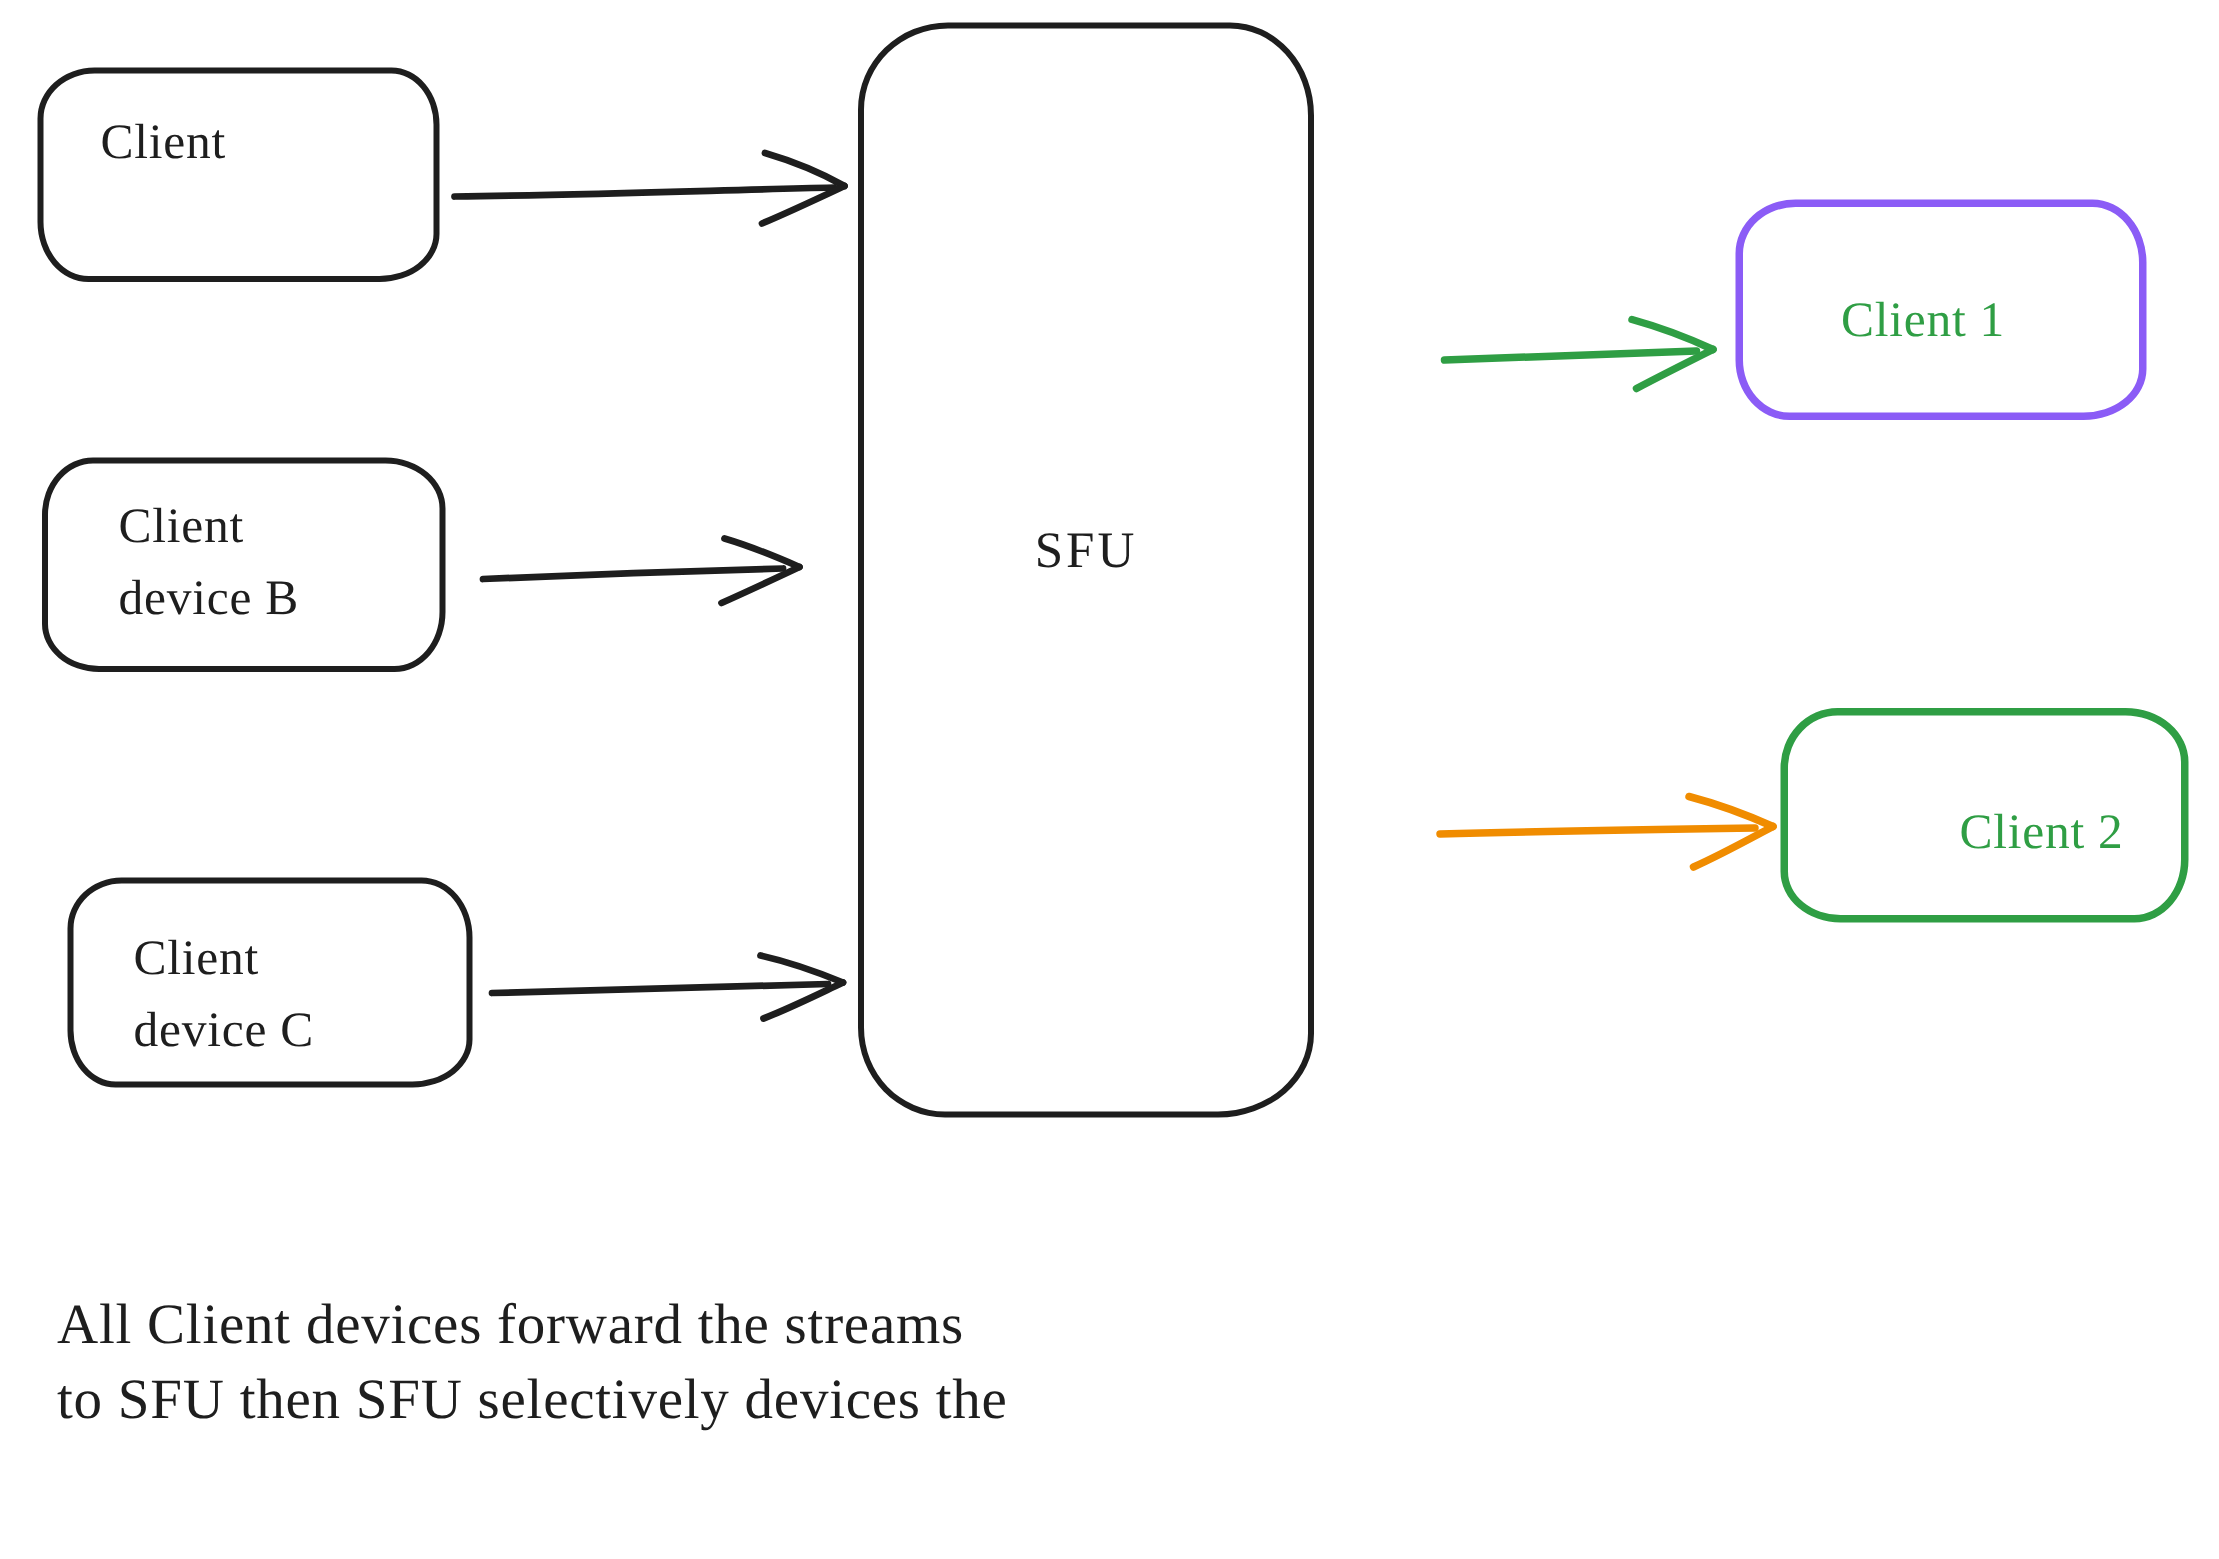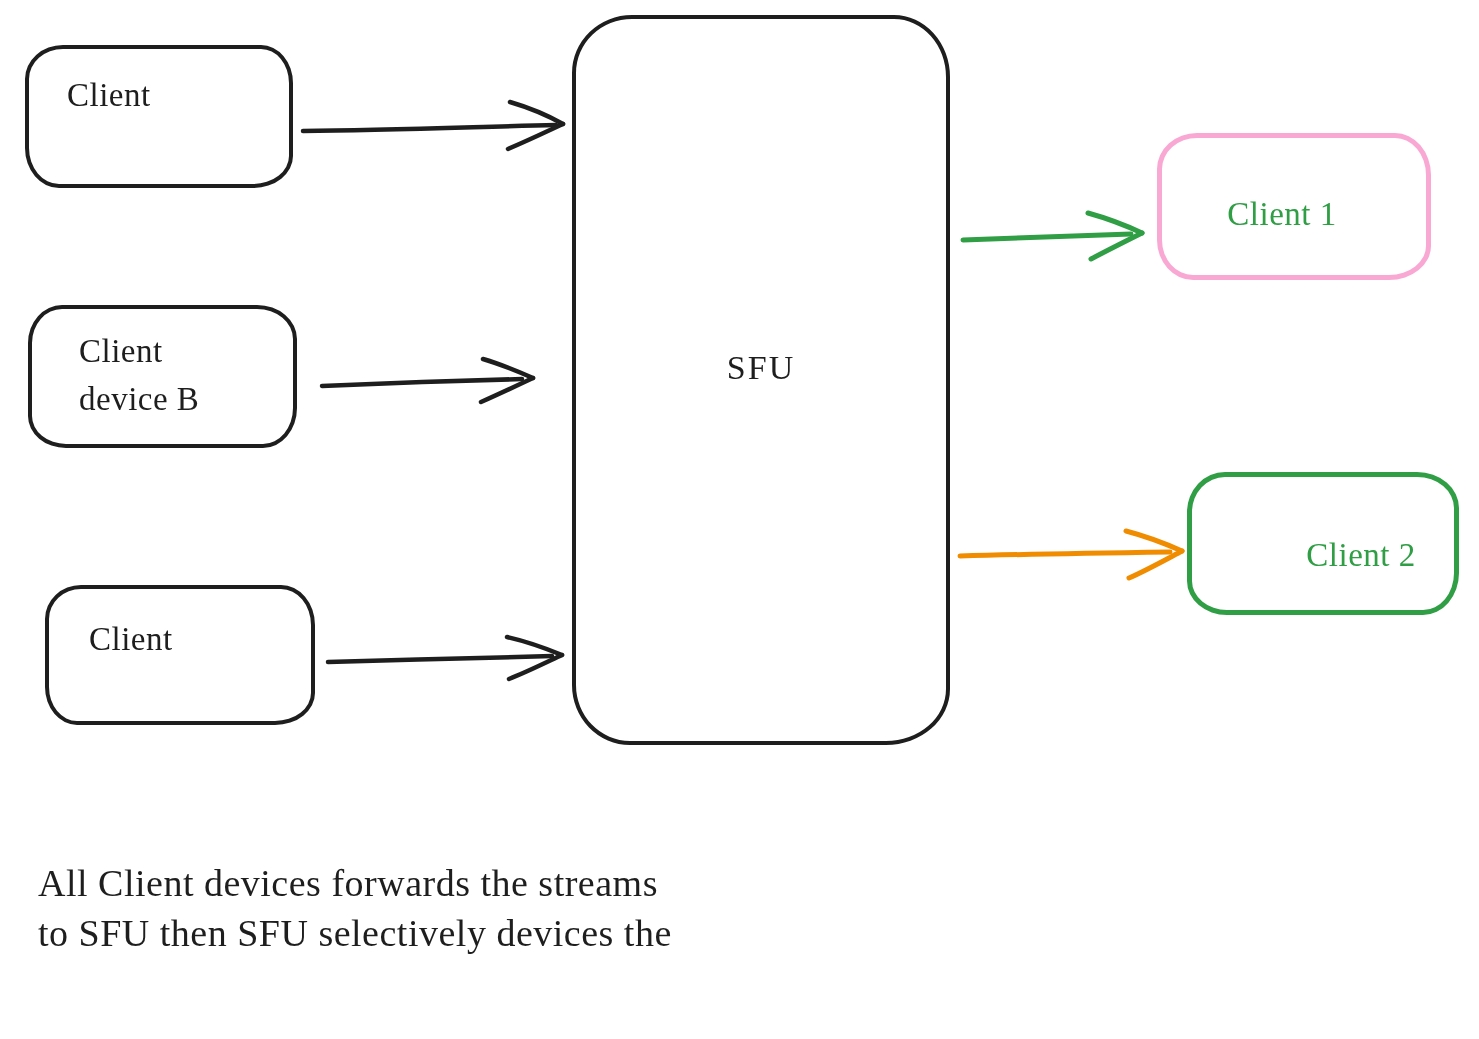"Client 1" .node-c1 { border: 5px solid #f9a8d4 -> 5px solid #8b5cf6 }
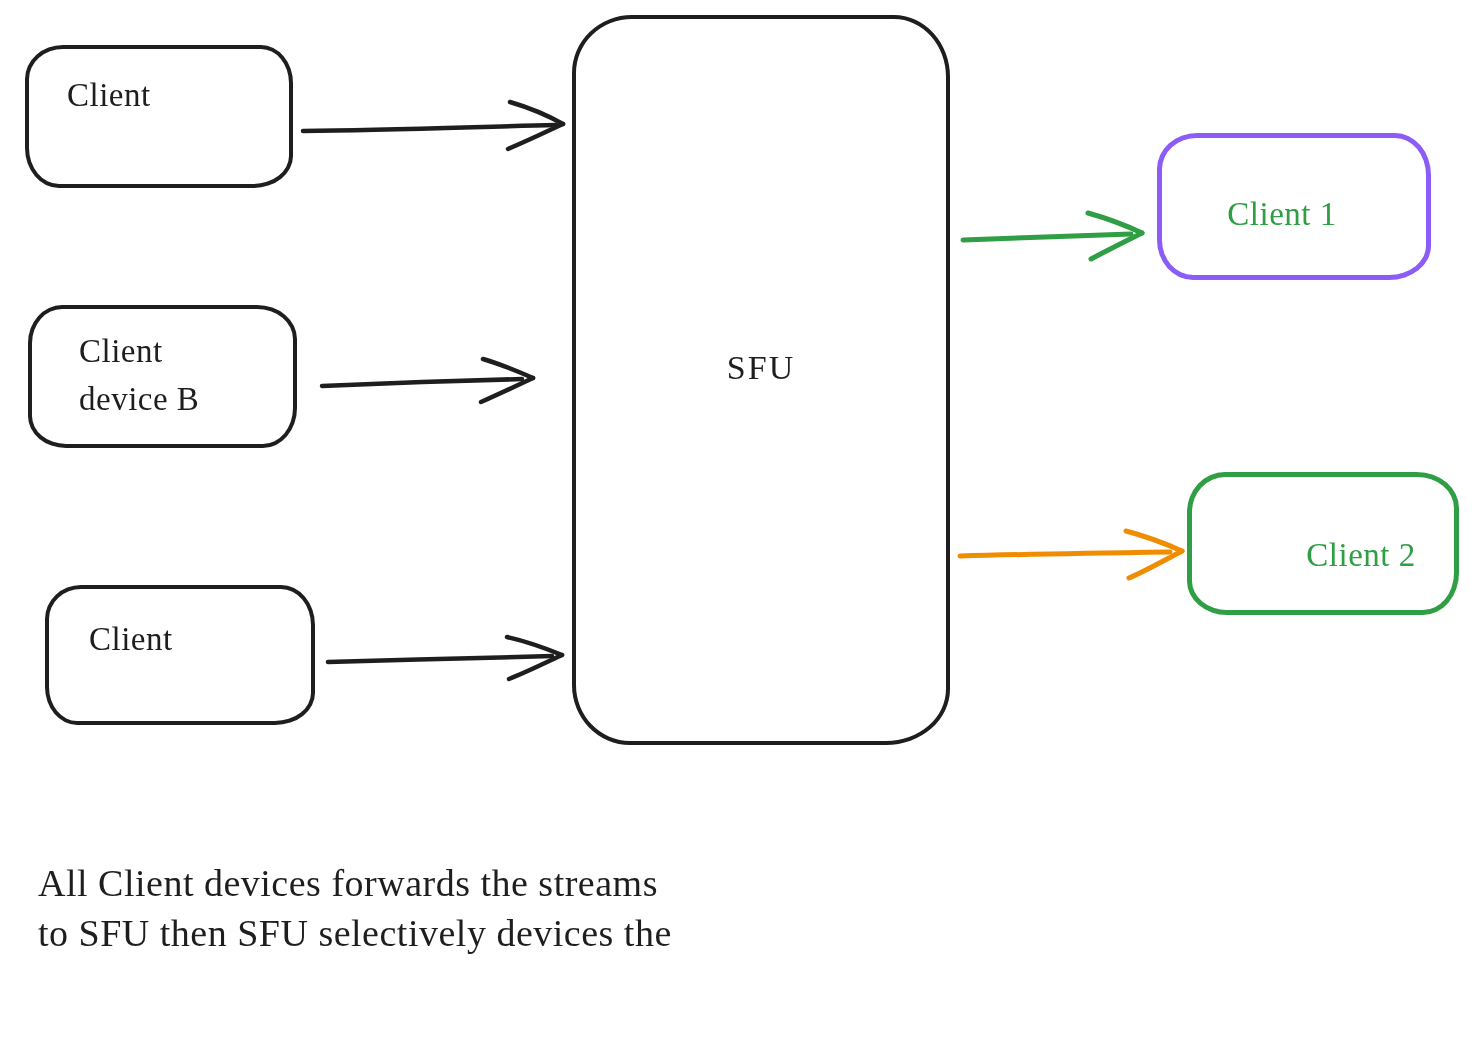"SFU" .node-sfu { width: 378px -> 304px }
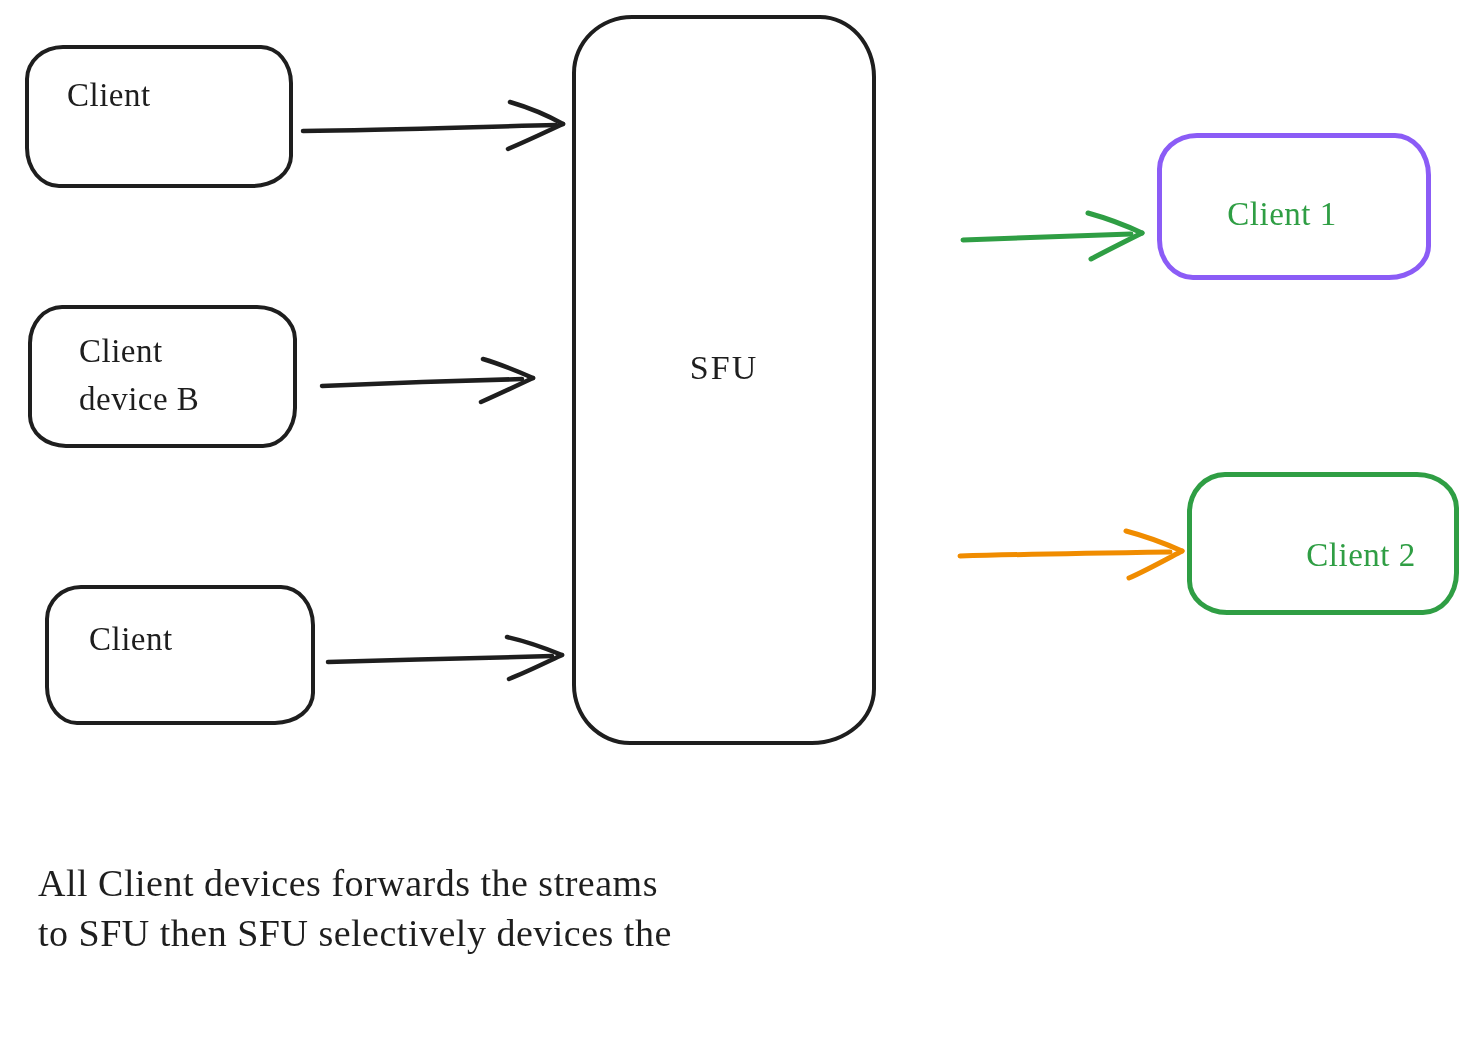"device C" span { html: none -> <span>device C</span> }
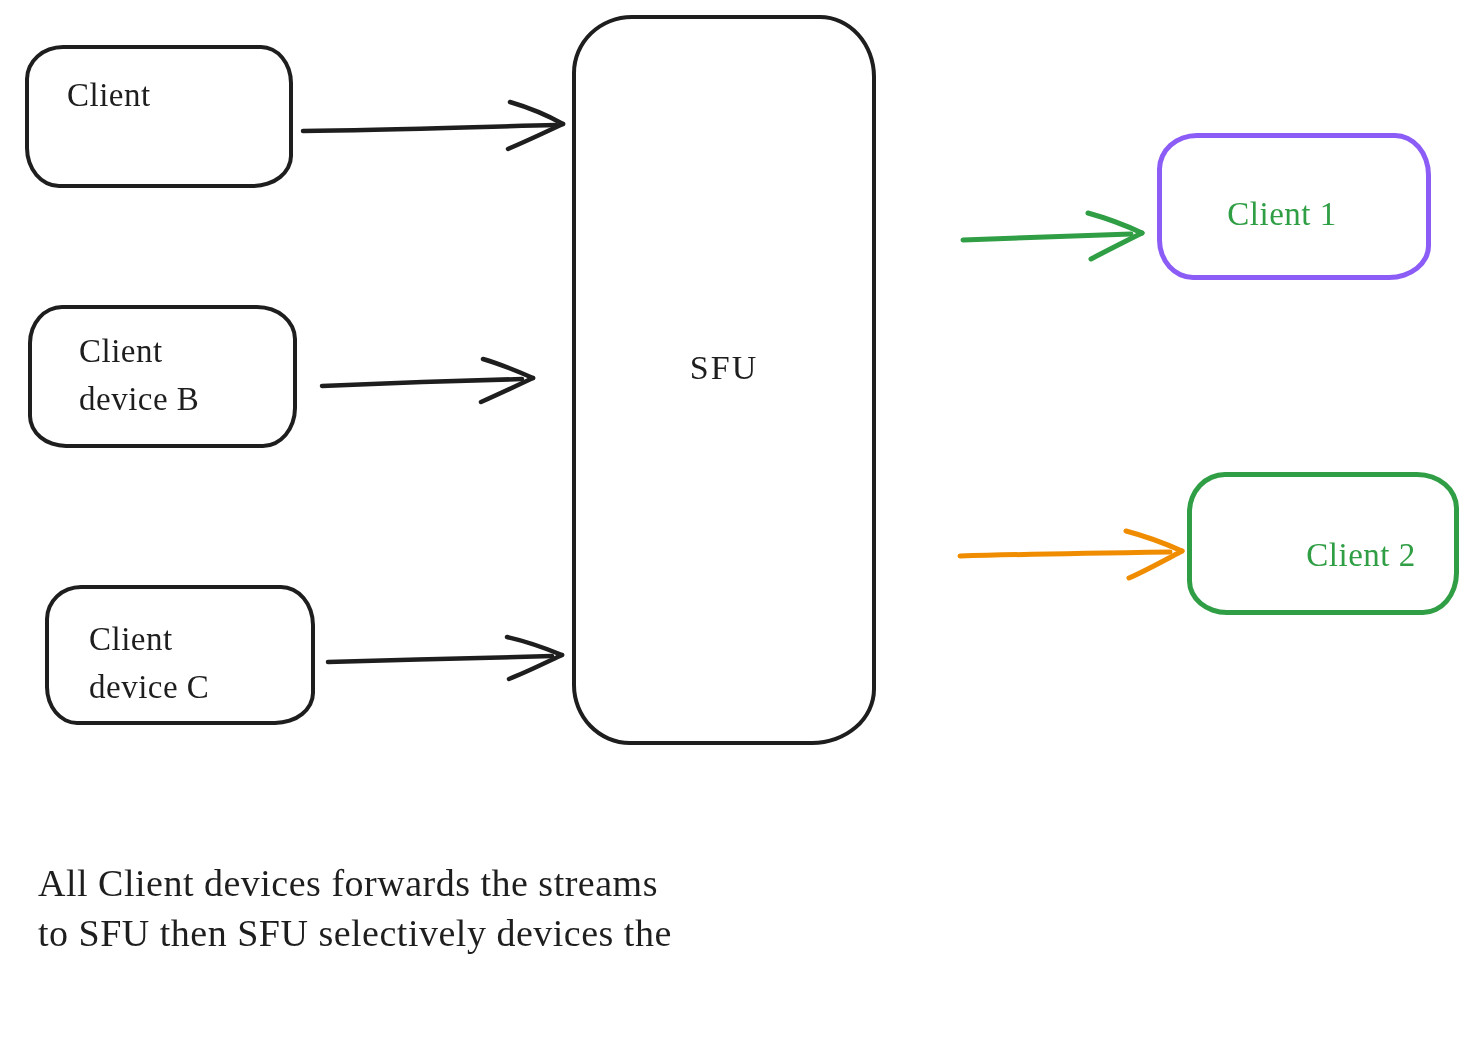"All Client devices forwards the" span { text: forwards -> forward }
